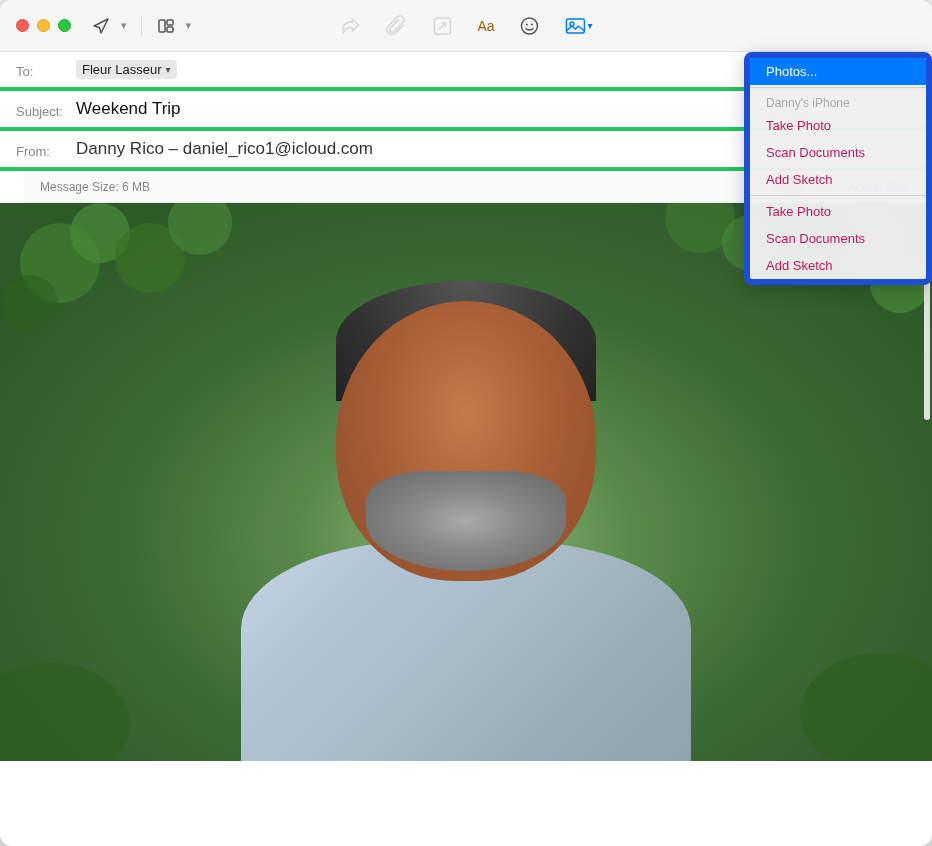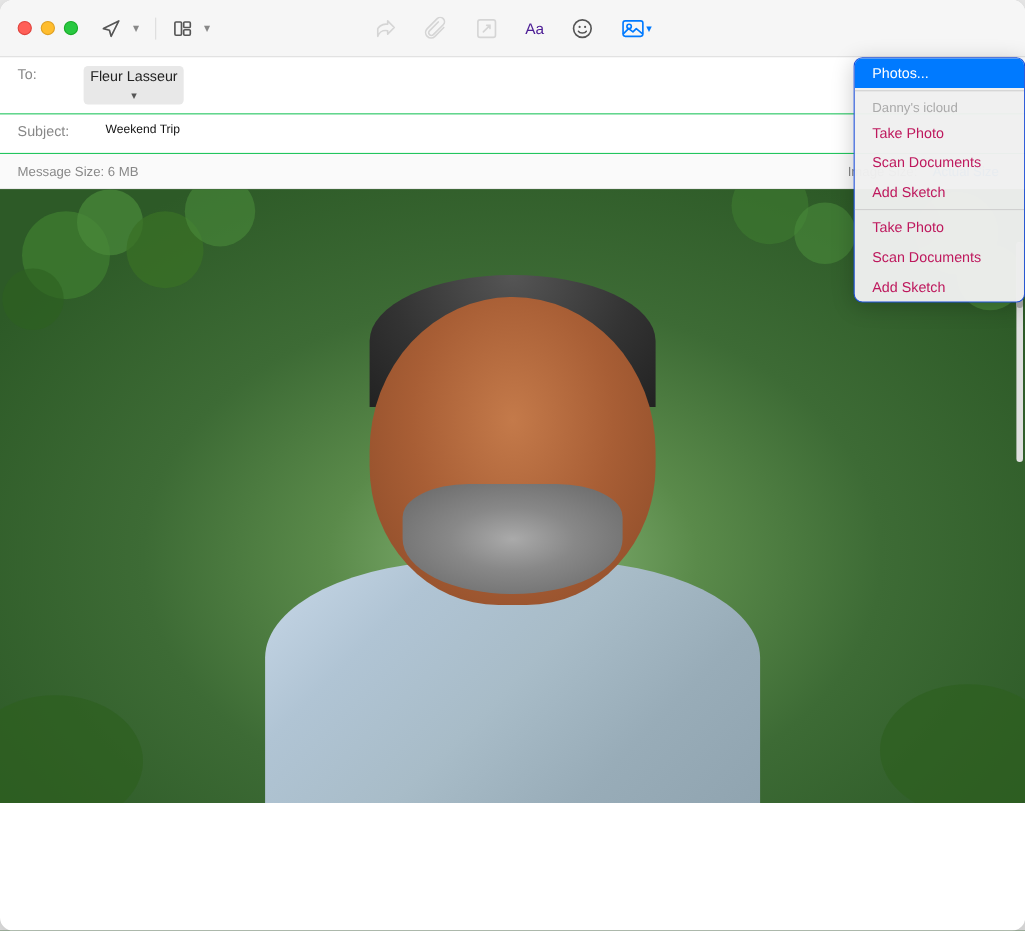"Aa" span.toolbar-icon { color: #4c1d95 -> #a16207 }
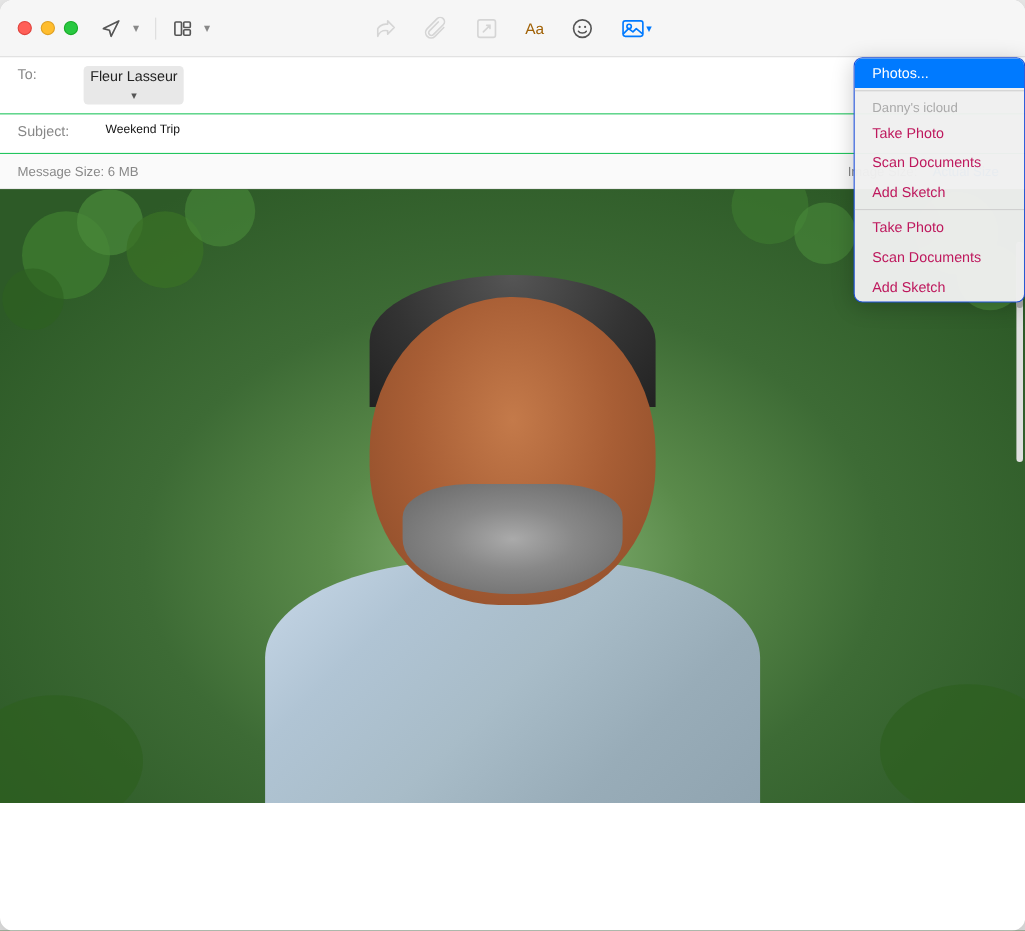"To:" .field-row { align-items: flex-start -> flex-end; border-bottom: 1px solid #22c55e -> 4px solid #22c55e }
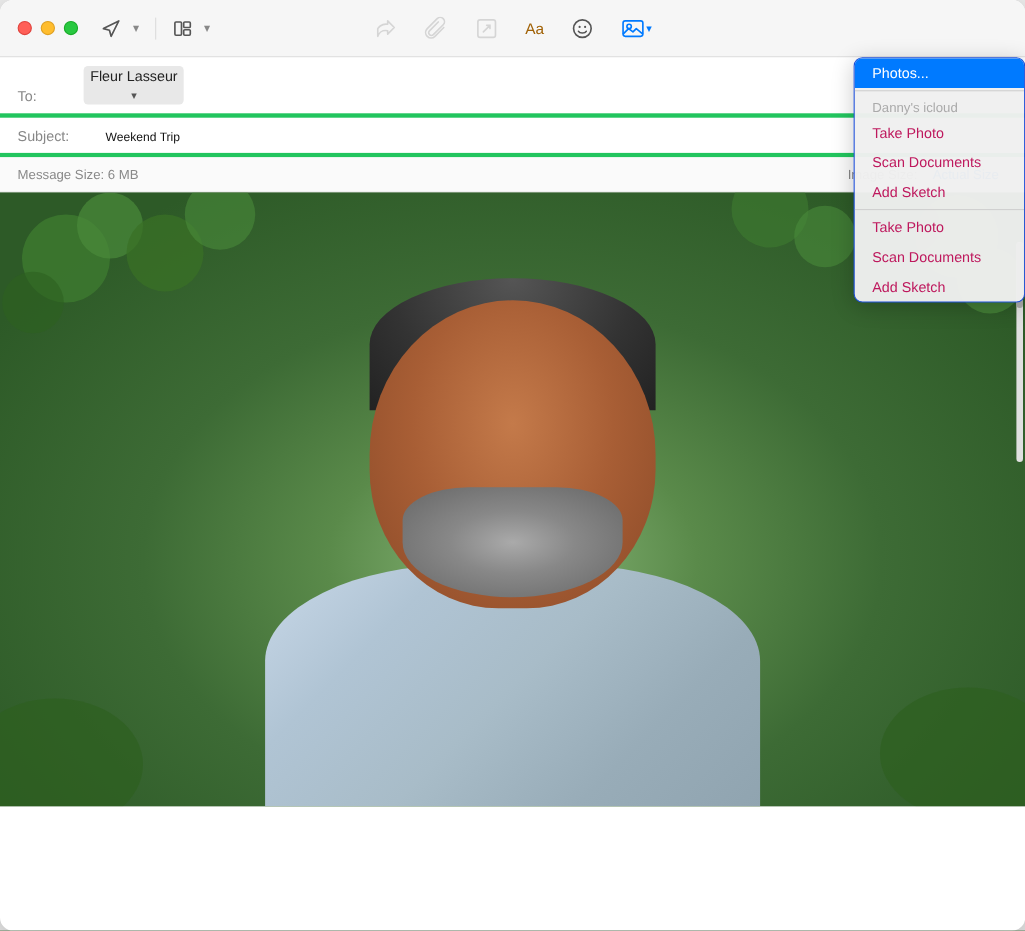"Fleur Lasseur" .to-chip { flex-direction: column -> none }
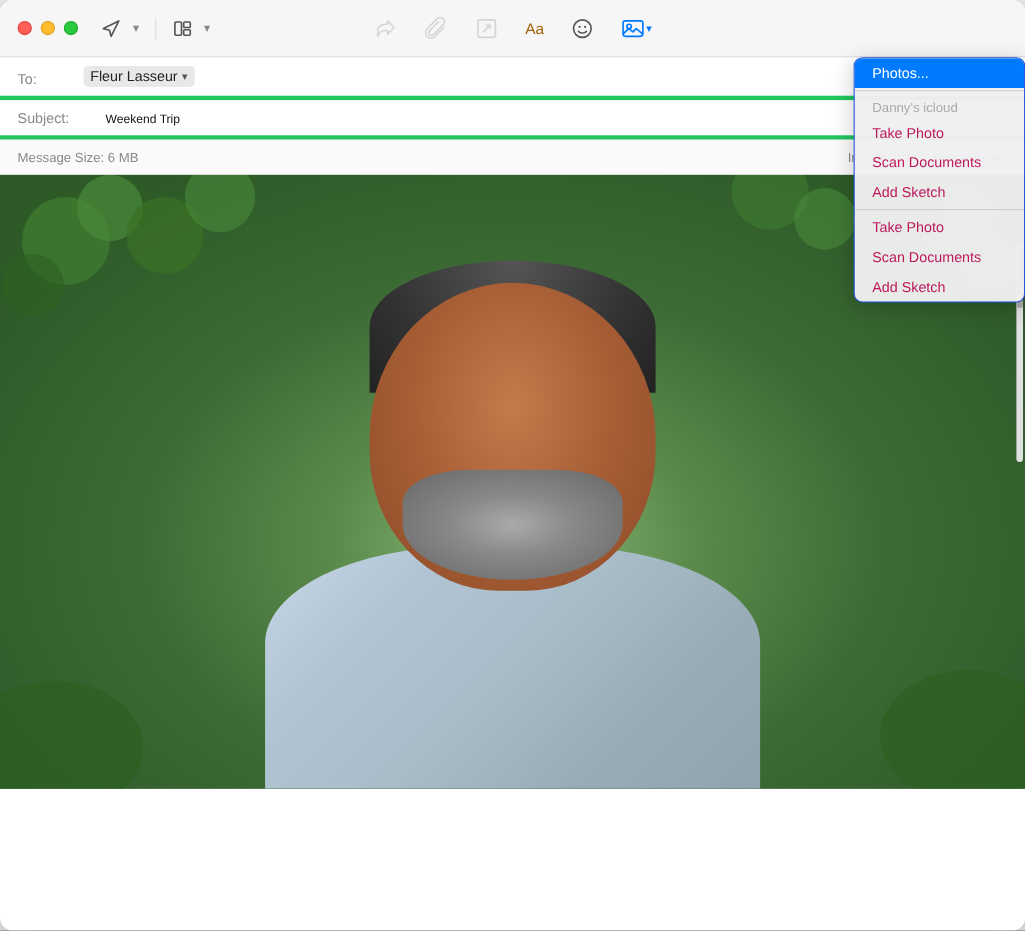"Photos..." .dropdown-menu { border: 1px solid #1d4ed8 -> 6px solid #1d4ed8; width: 156px -> 188px }
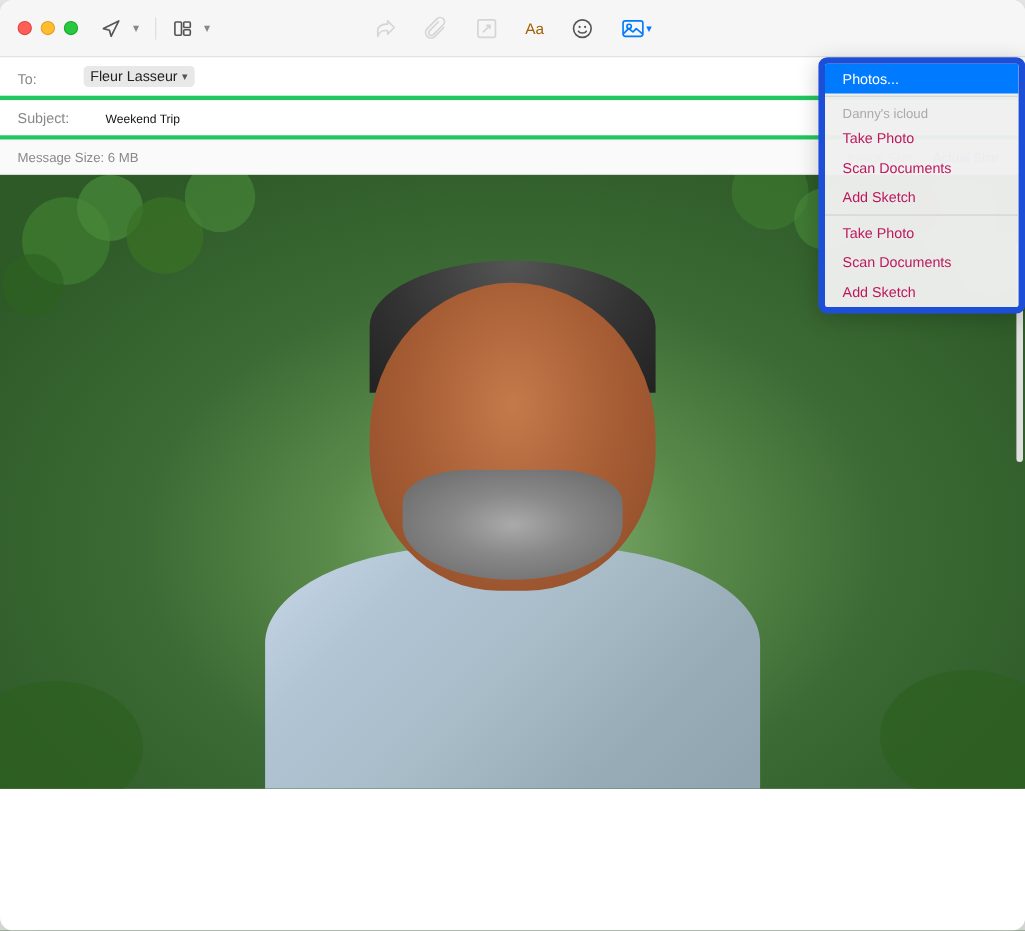"Weekend Trip" .field-value { font-size: 11px -> 17px; margin-left: 20px -> none }
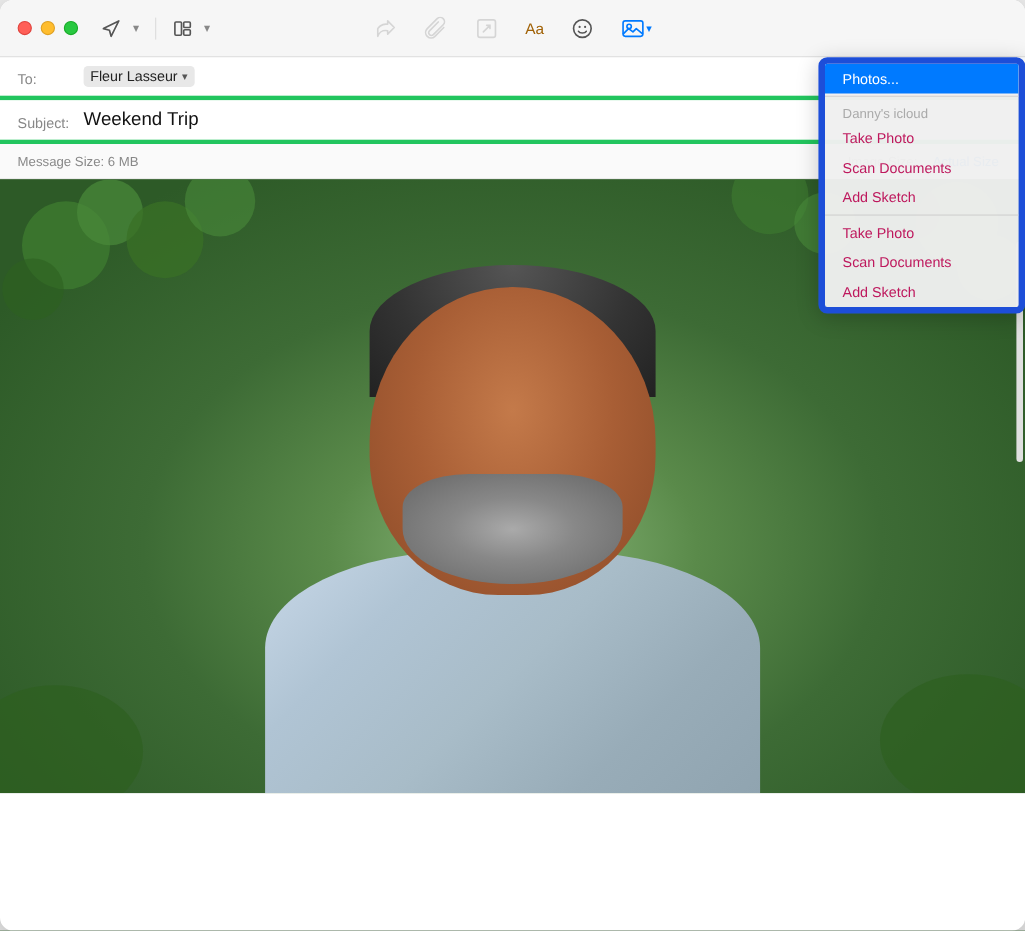"Danny's icloud" div.menu-section-header { text: icloud -> iPhone }
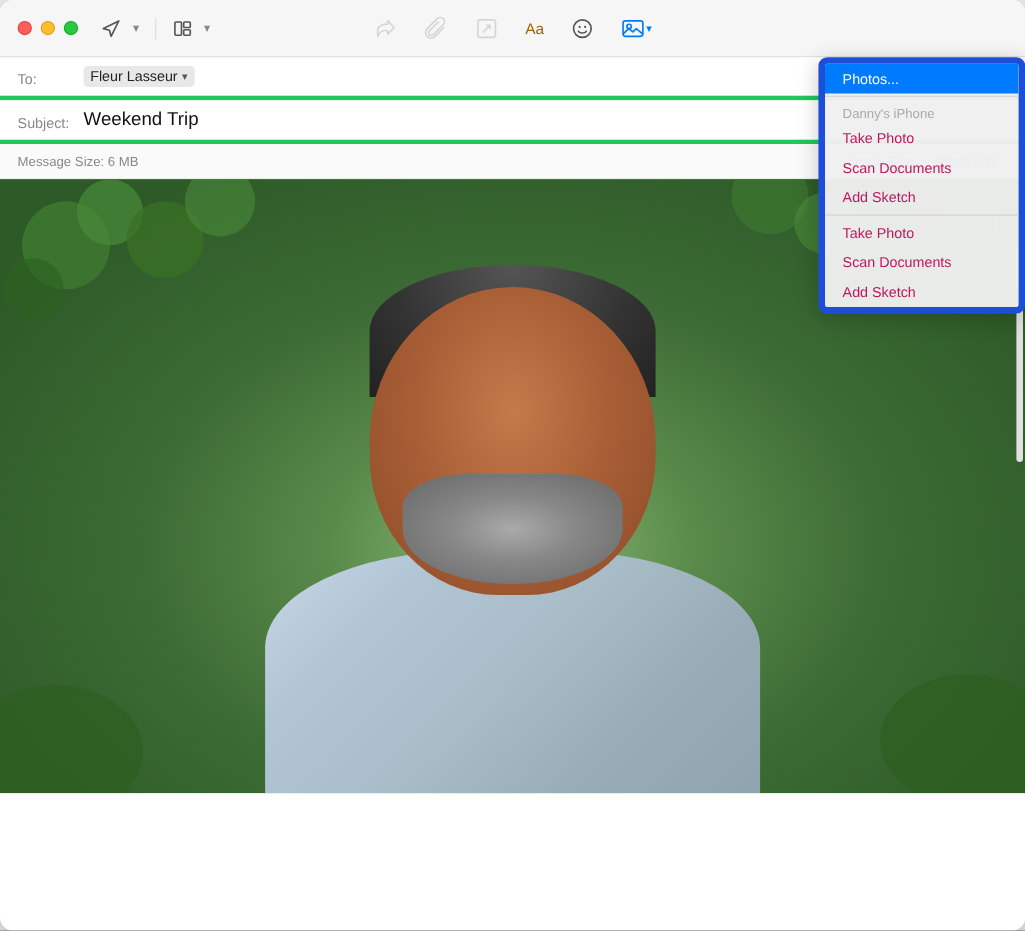"From:" div.field-row { html: none -> <div> <span>From:</span> <span>Danny Rico – daniel_rico1@icloud.com</span> </div> }
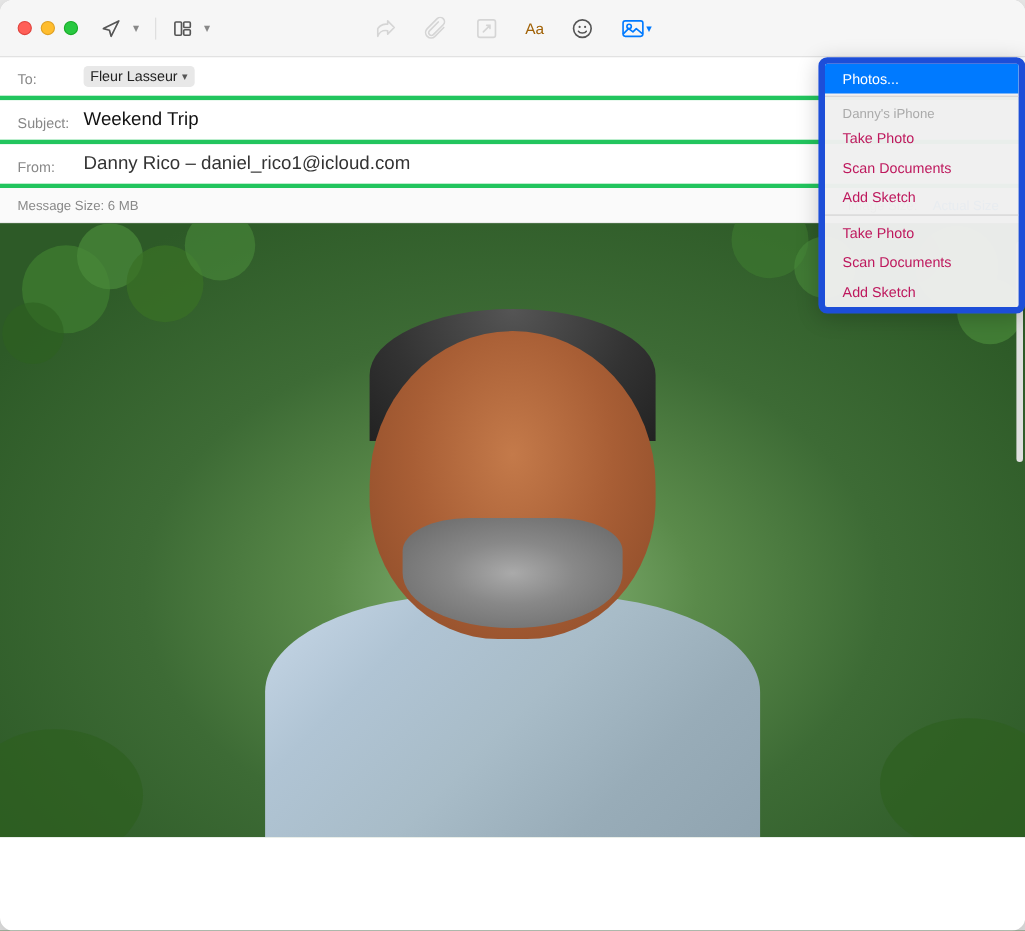"Message Size: 6 MB" .meta-row { margin-left: none -> 24px }
